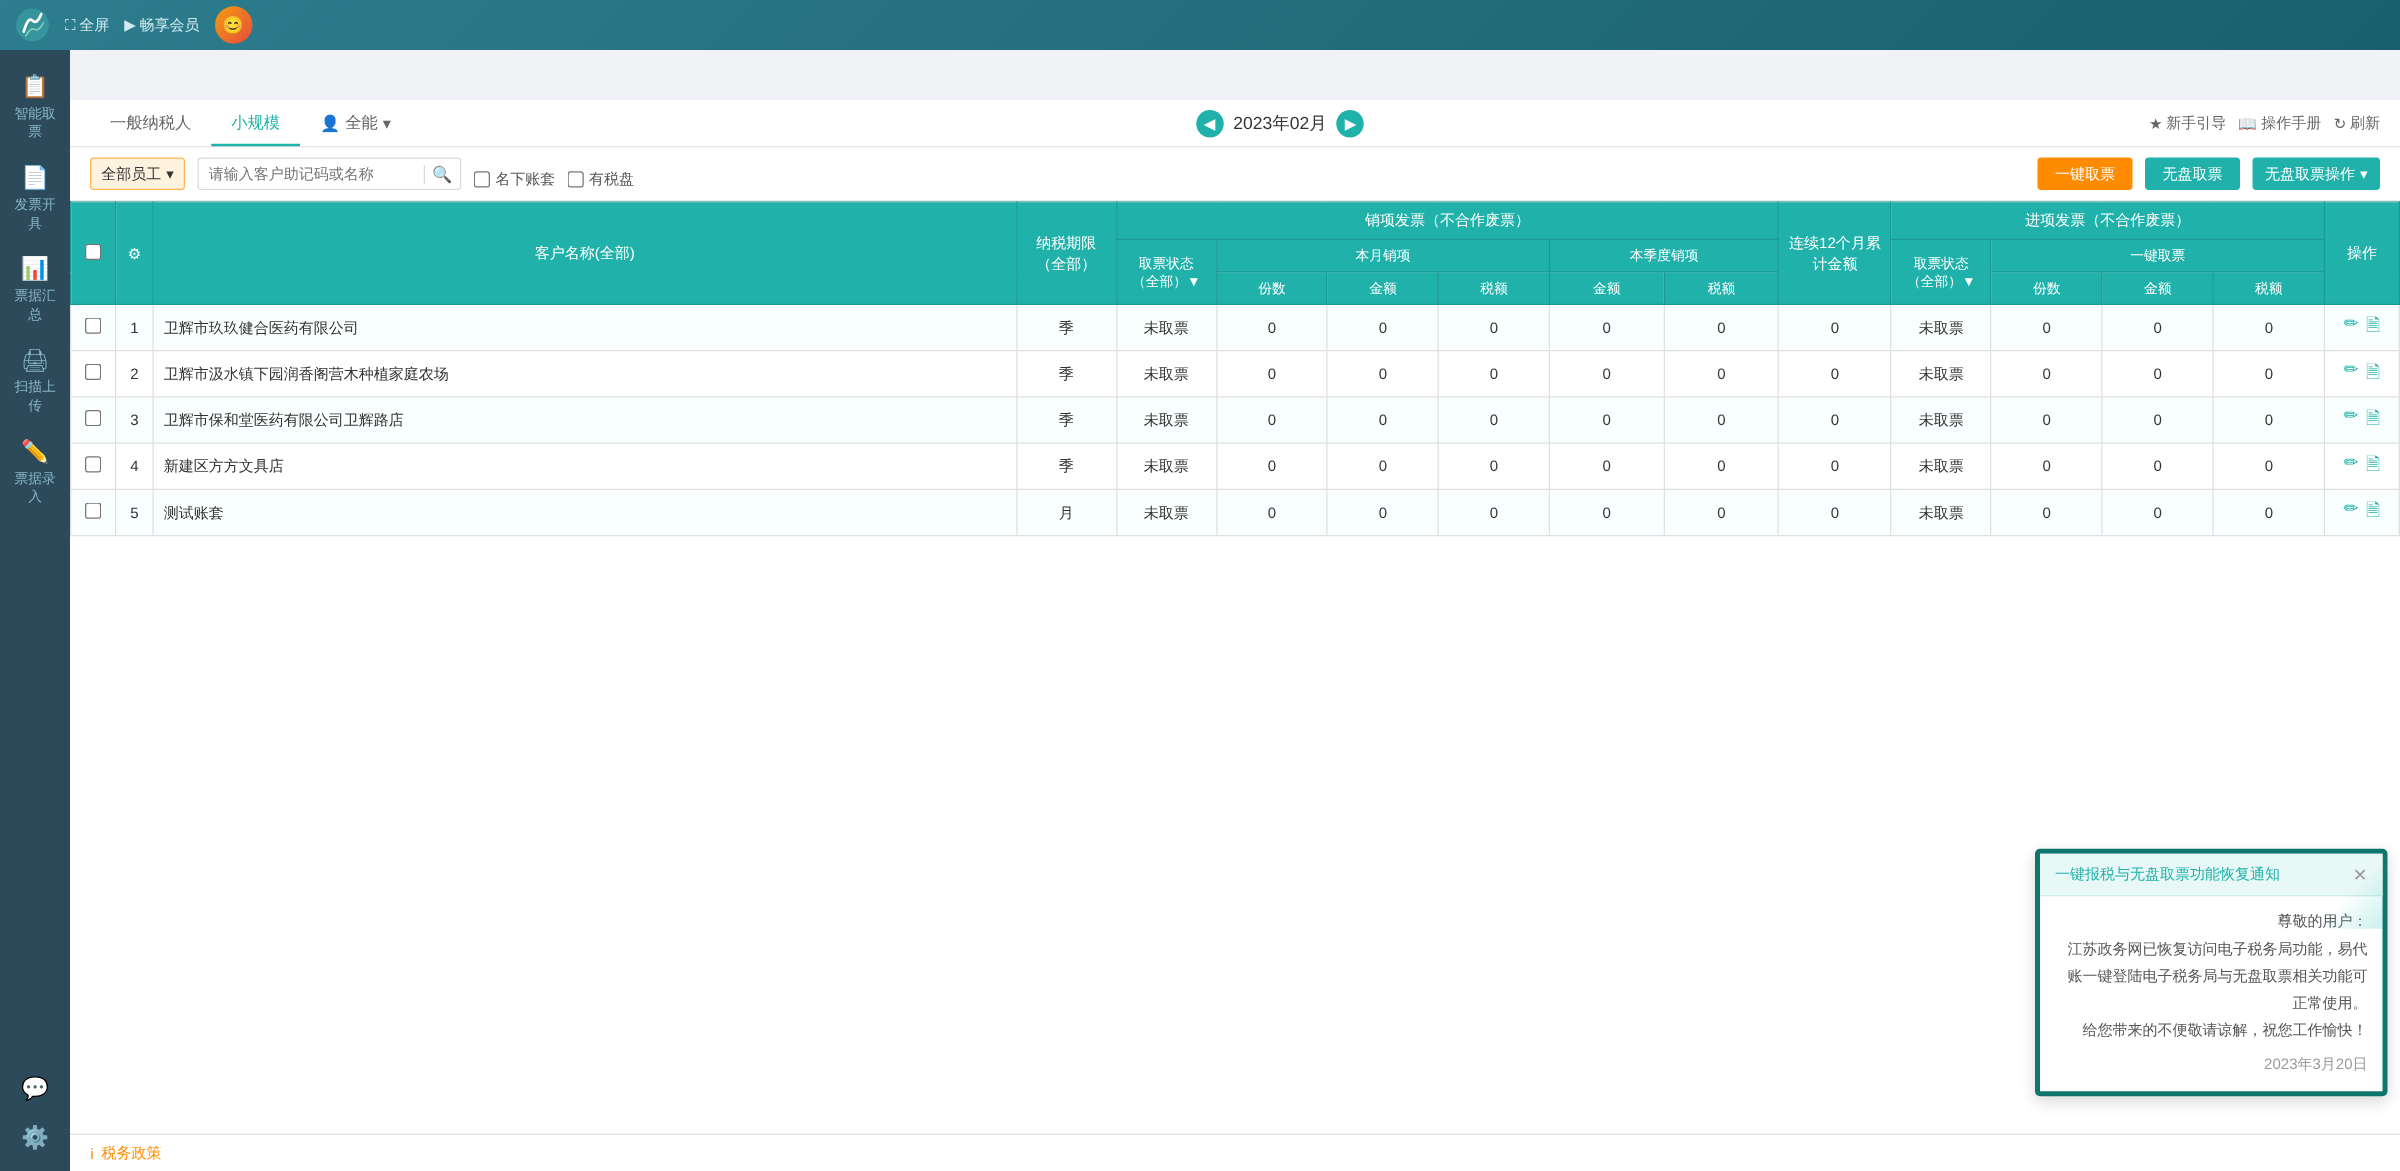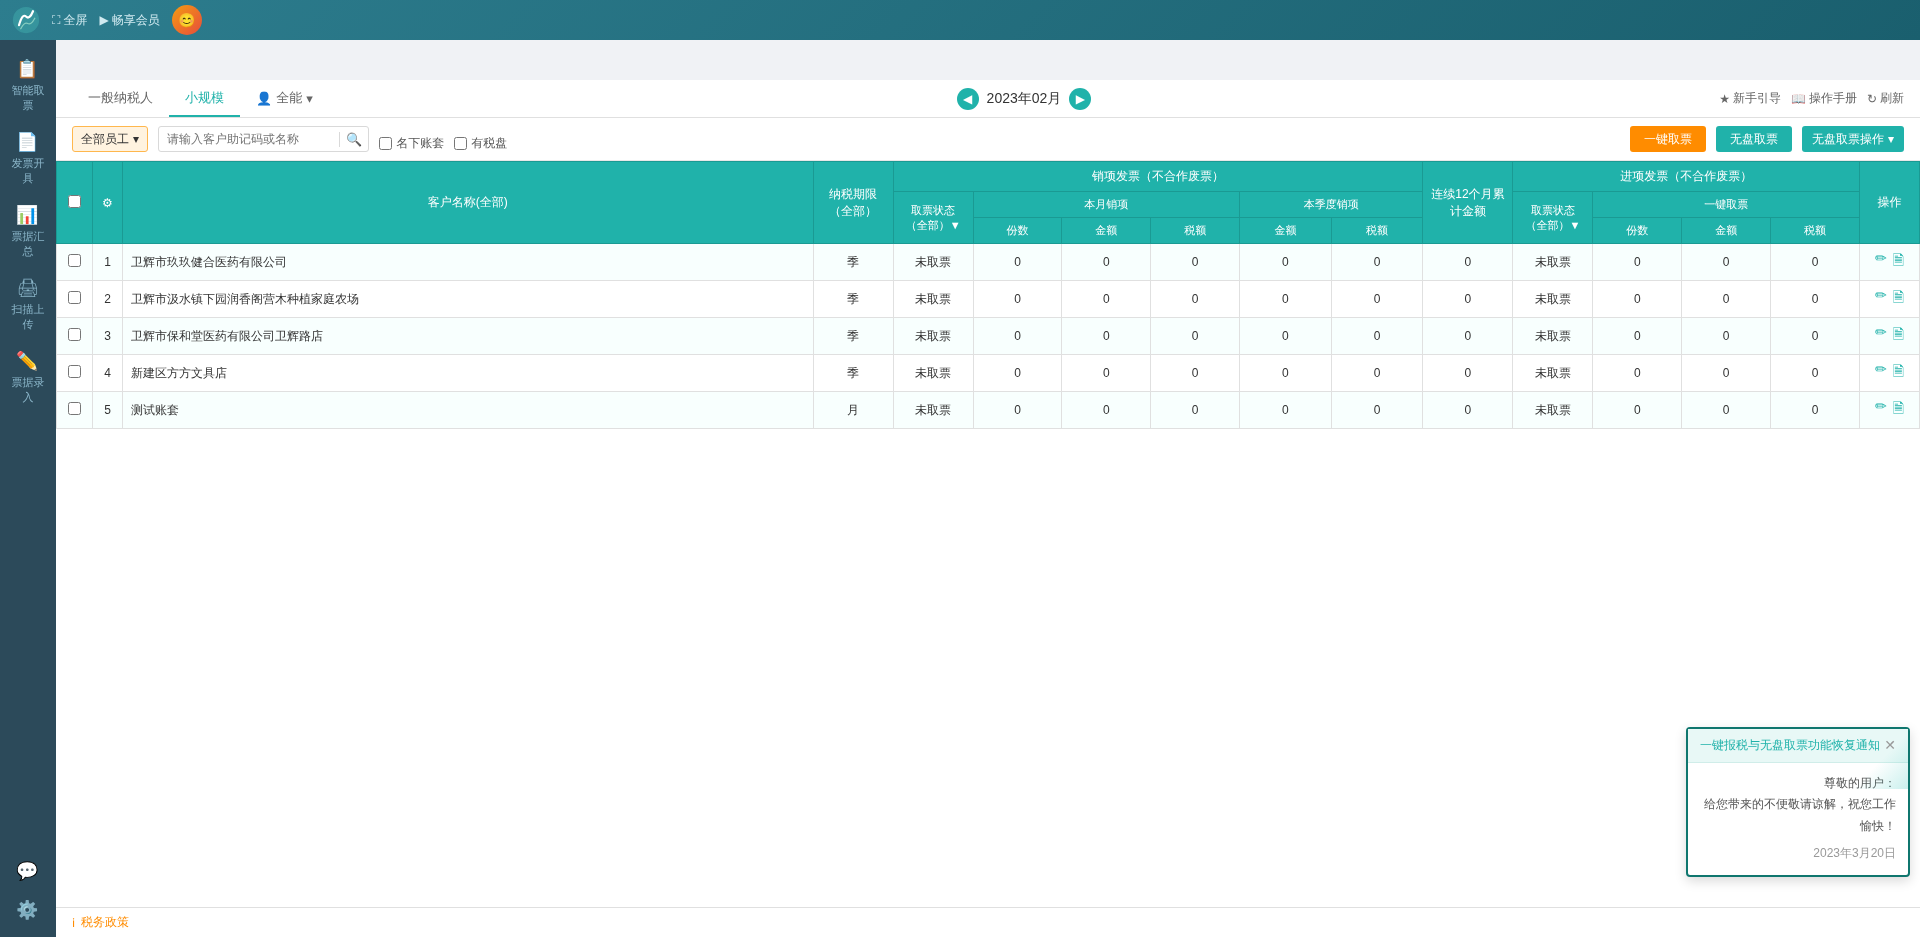"一键报税与无盘取票功能恢复通知" .notification-popup { border: 2px solid #0f766e -> 4px solid #0f766e; width: 224px -> 282px }
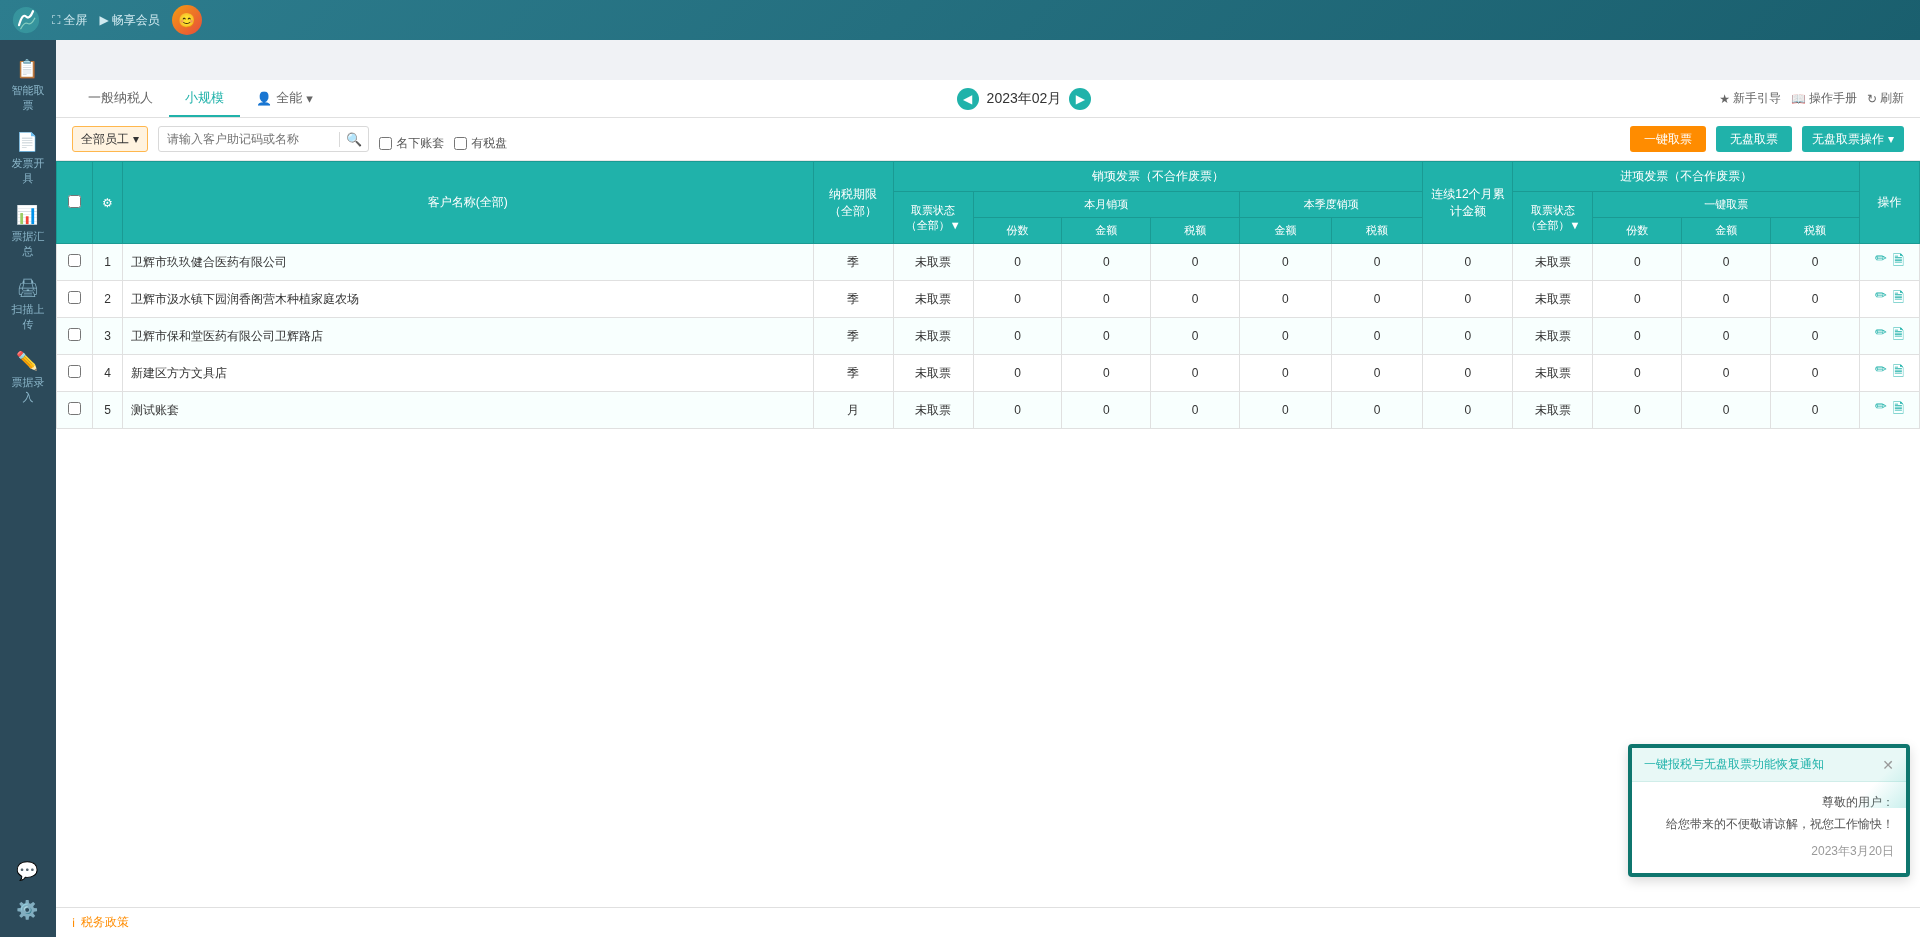"江苏政务网已恢复访问电子税务局功能，易代账一键登陆电子税务局与无盘取票相关功能可" p { html: none -> <p>江苏政务网已恢复访问电子税务局功能，易代账一键登陆电子税务局与无盘取票相关功能可正常使用。</p> }
